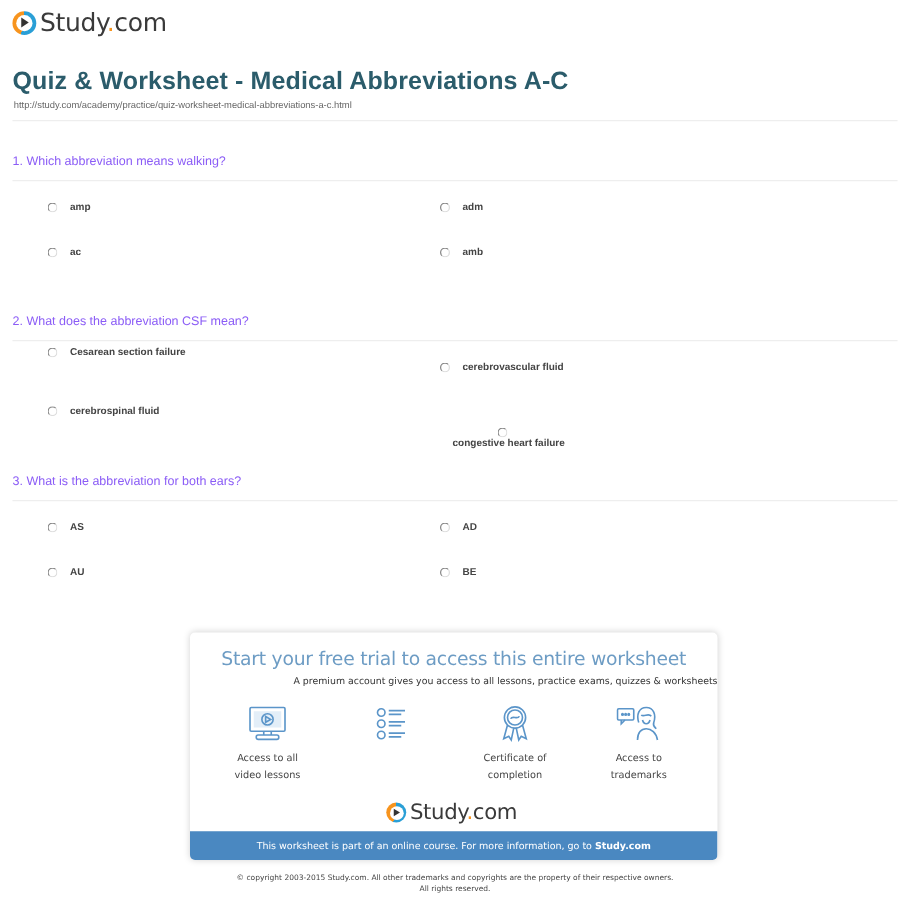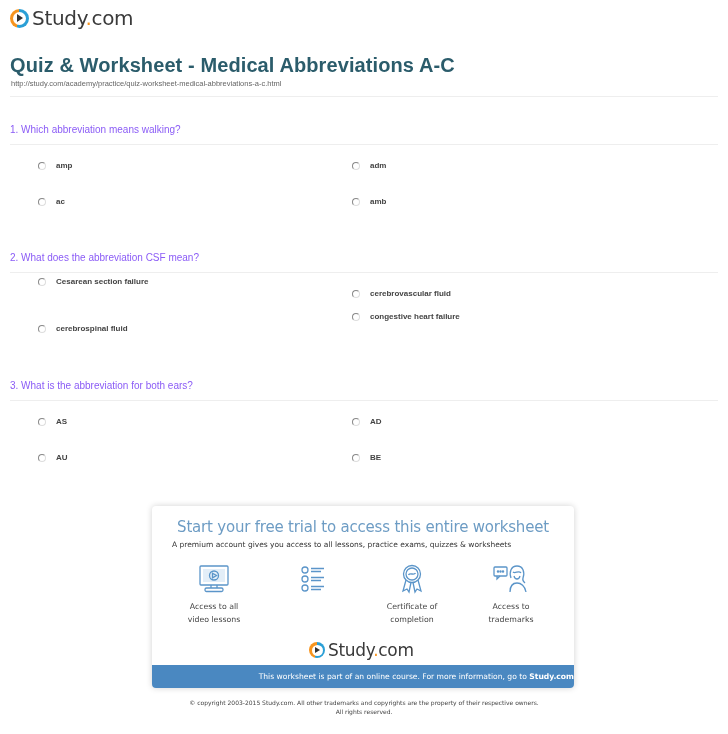"congestive heart failure" div.answer { flex-direction: none -> column; top: 312px -> 342px }
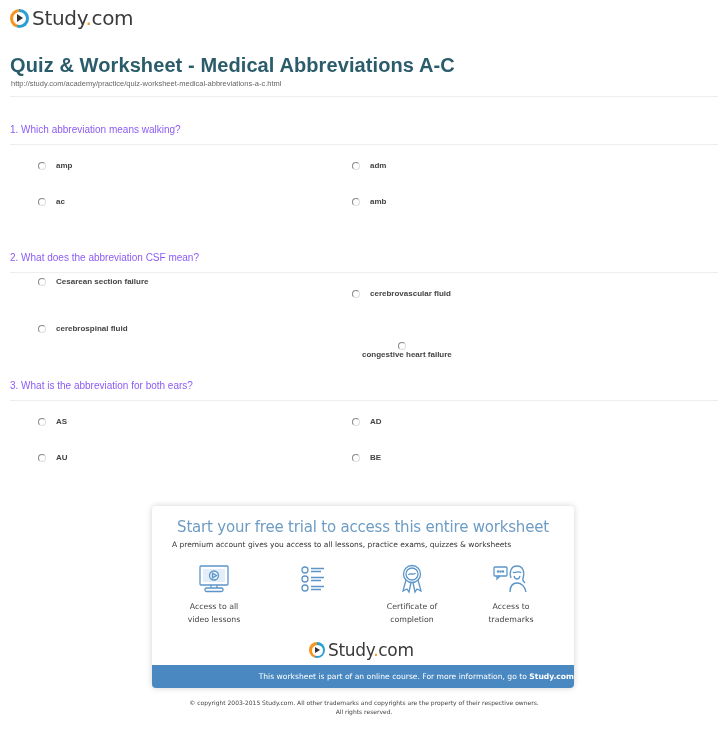"A premium account gives you" .card .sub { text-align: left -> right }
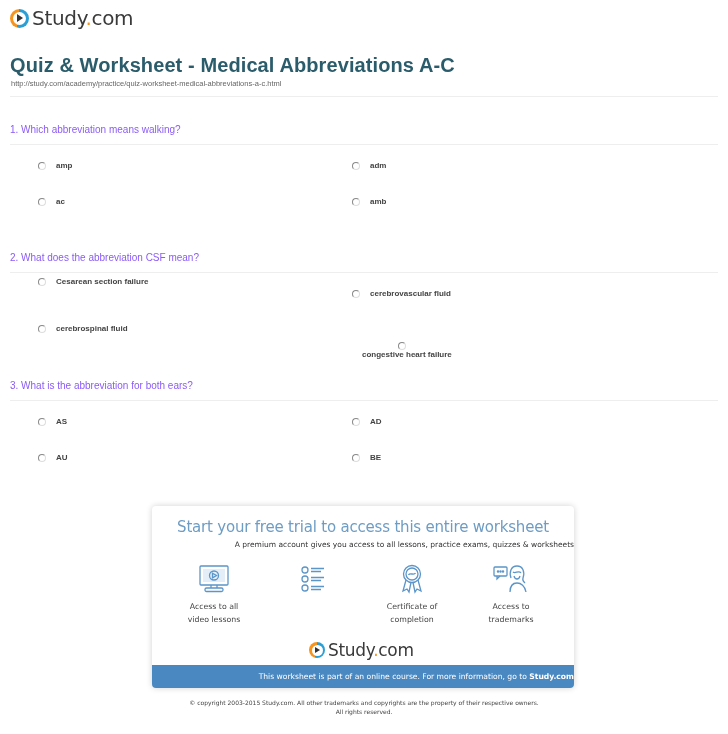"This worksheet is part of" .card .bar { text-align: right -> center }
